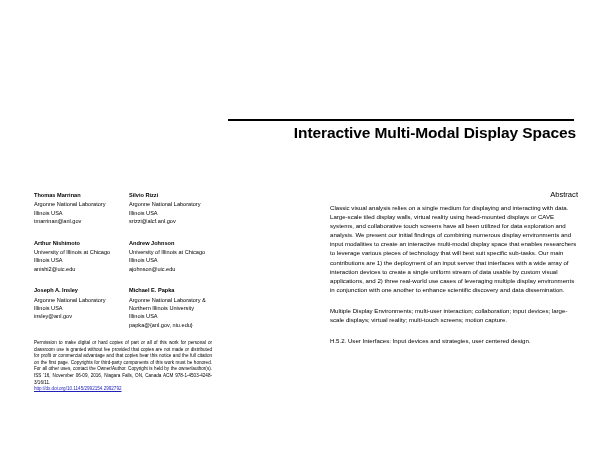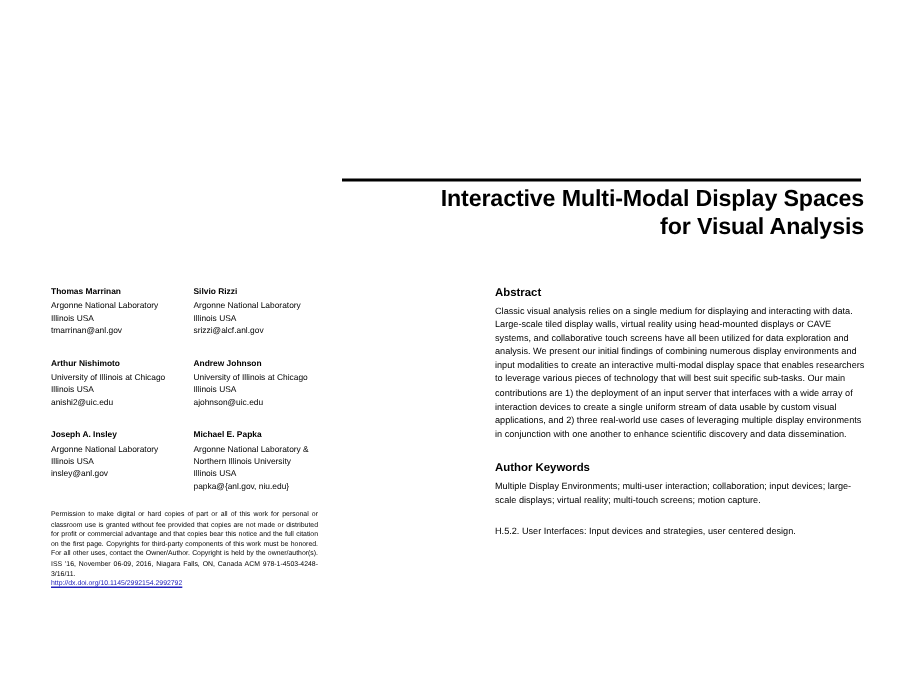"for Visual Analysis" span { html: <span>for Visual Analysis</span> -> none }
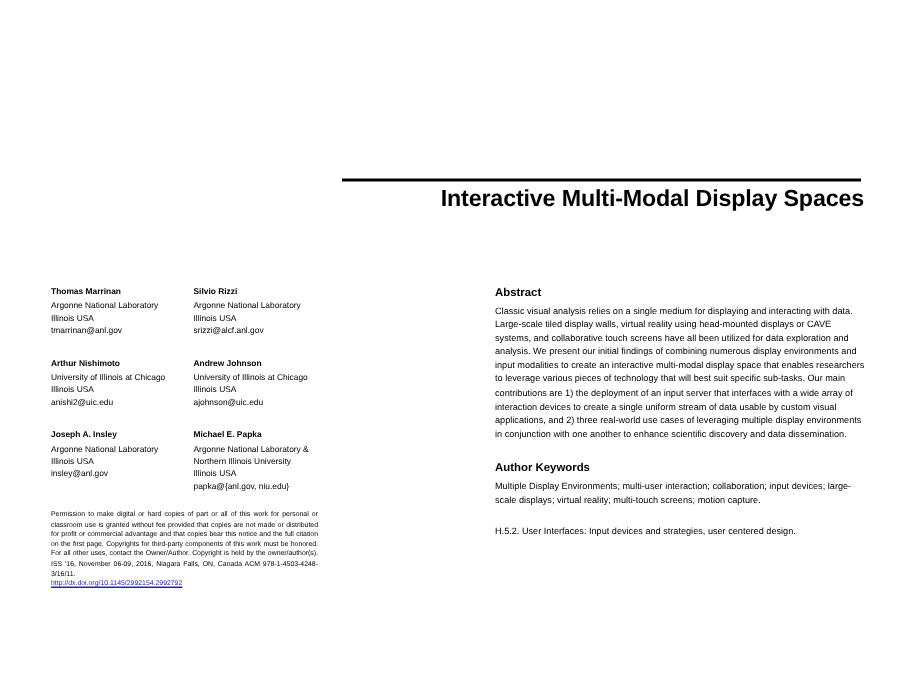"Abstract" .sec-head { font-weight: bold -> normal; text-align: none -> right }
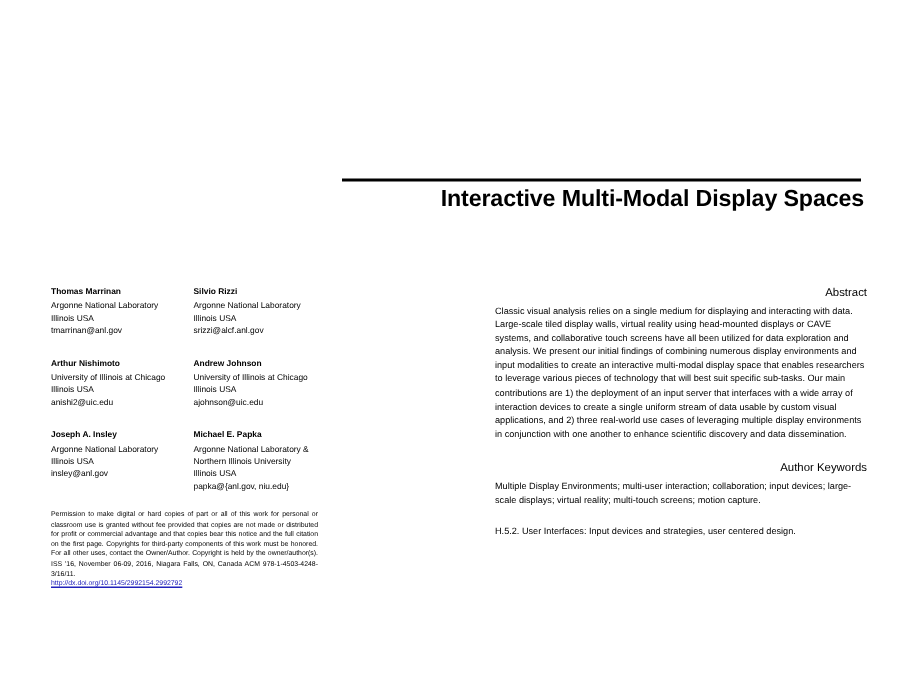"Author Keywords" div.sec-head { html: <div>Author Keywords</div> -> none }
